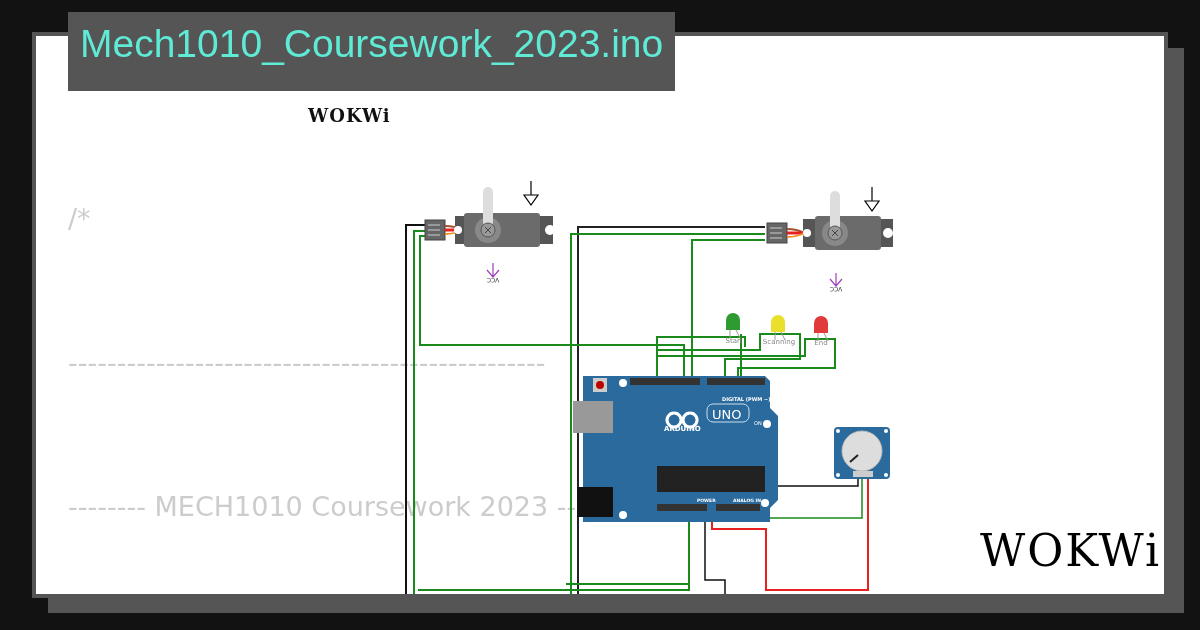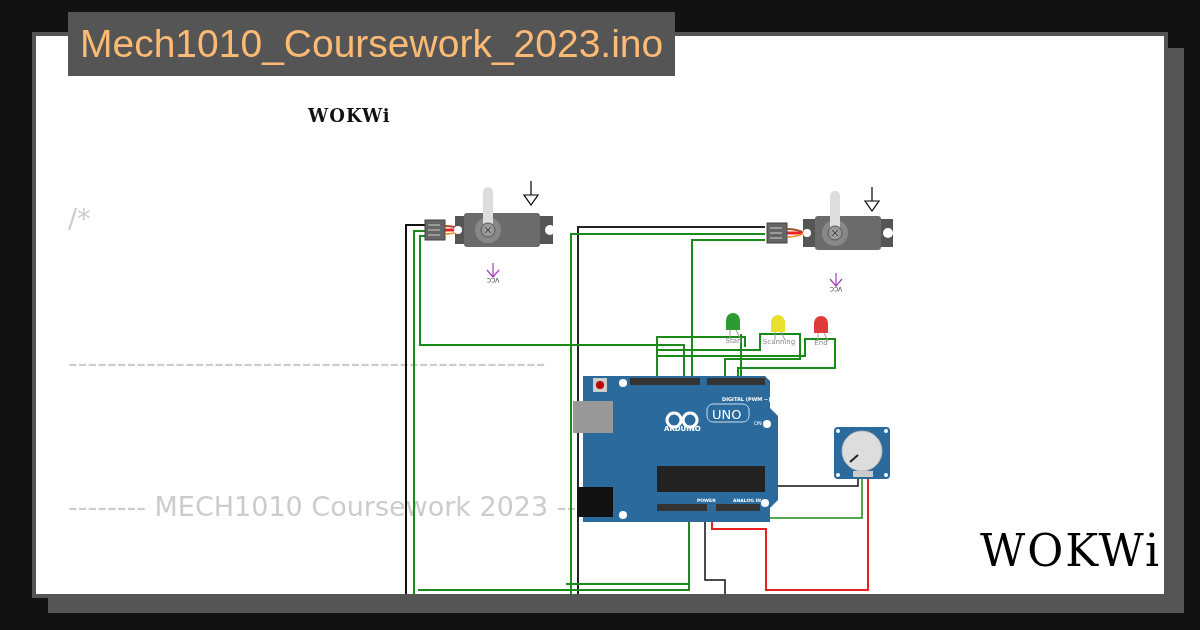"Mech1010_Coursework_2023.ino" .title { color: #fdba74 -> #5eead4; padding: 0 12px 1px 12px -> 0 12px 16px 12px }
